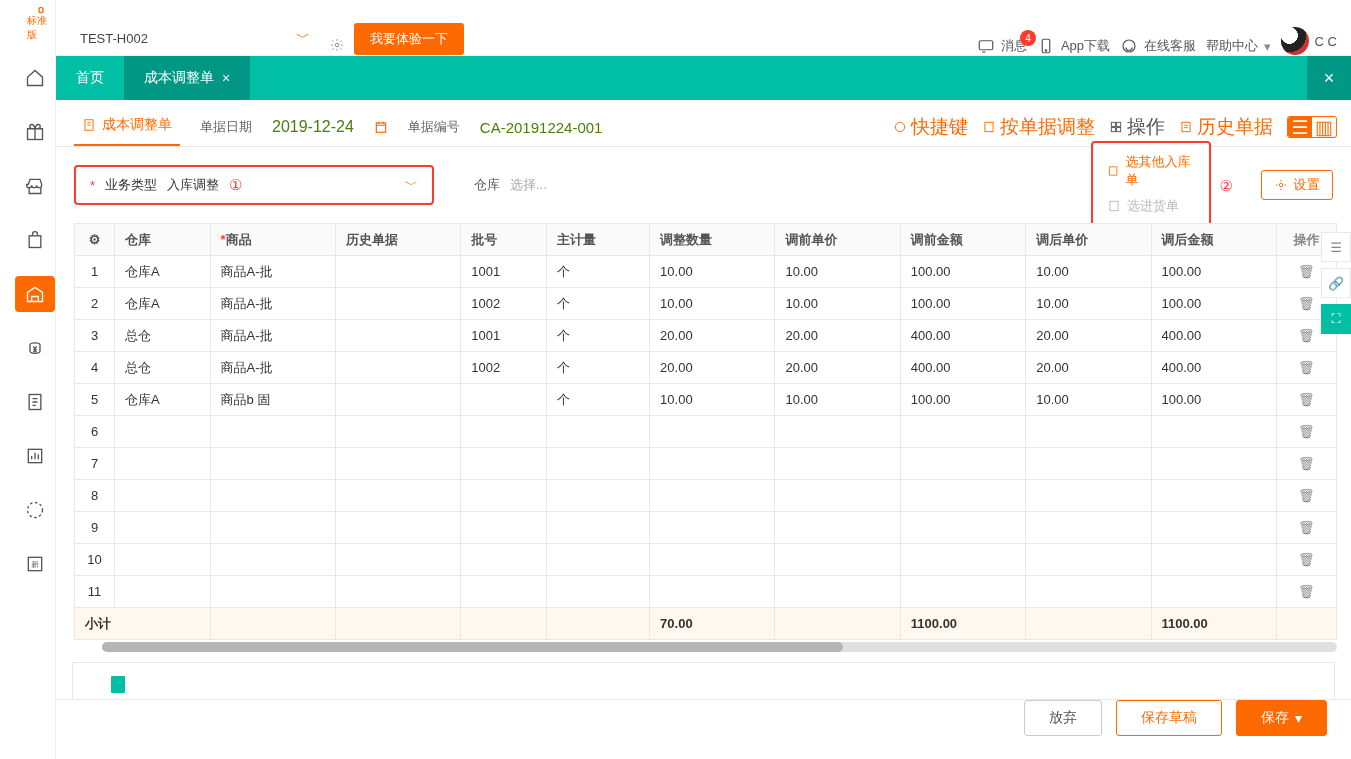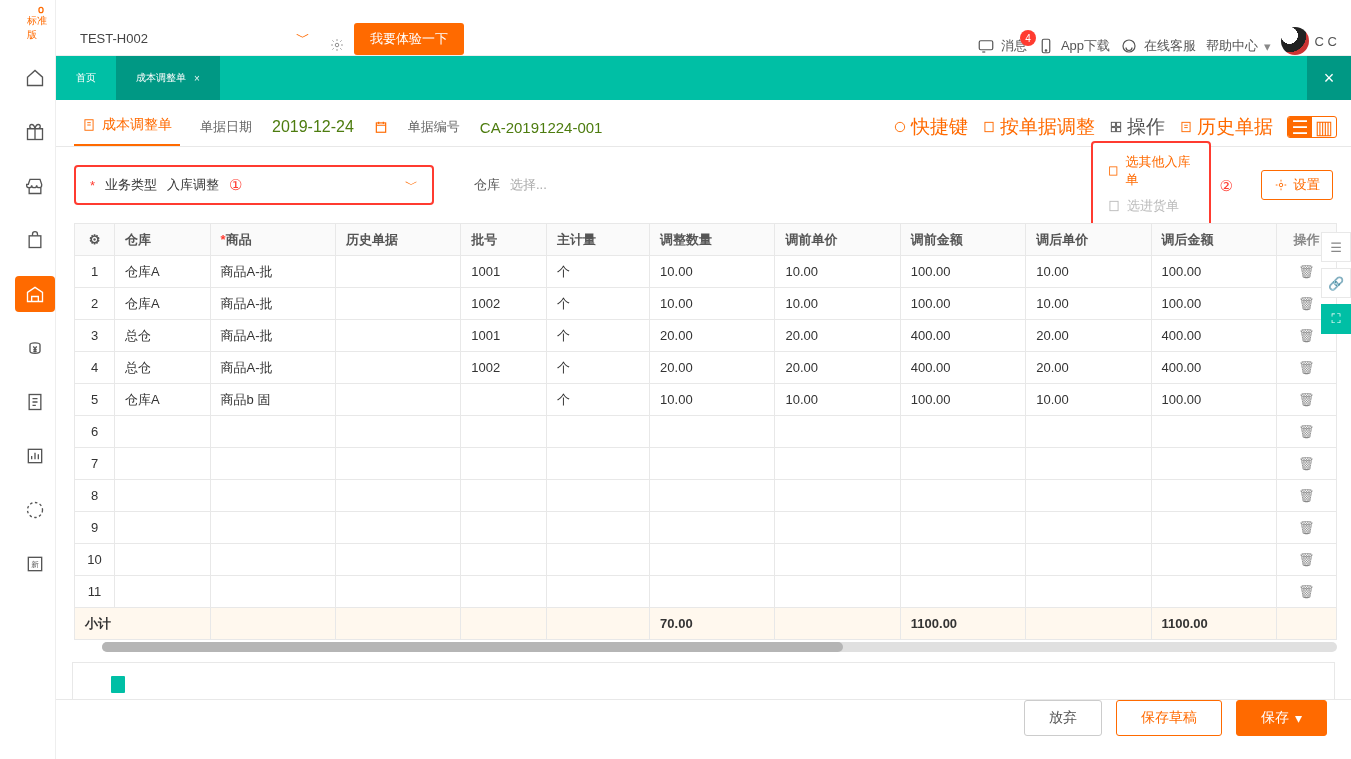"首页" .page-tab { font-size: 10px -> 14px }
